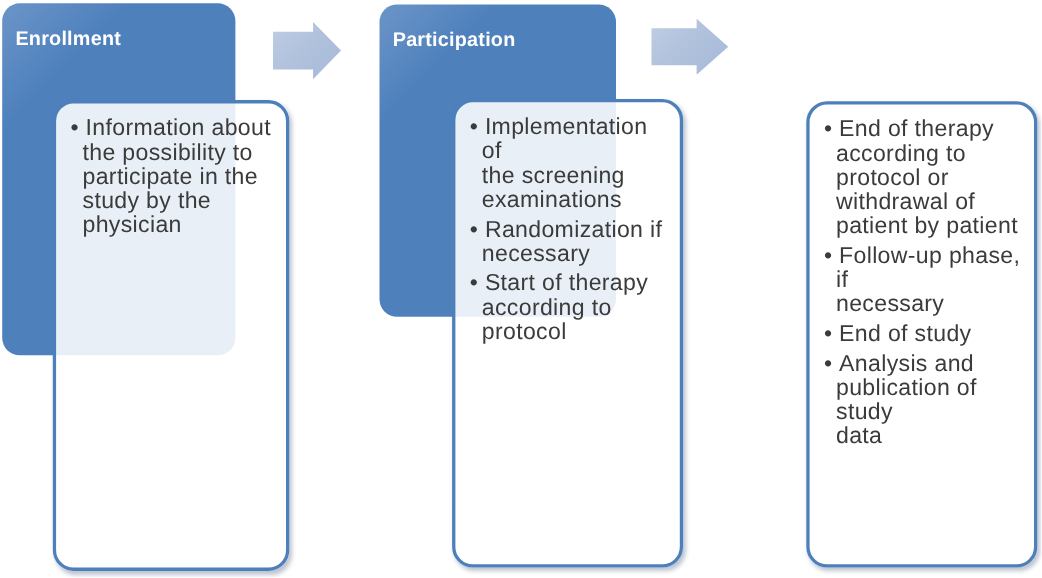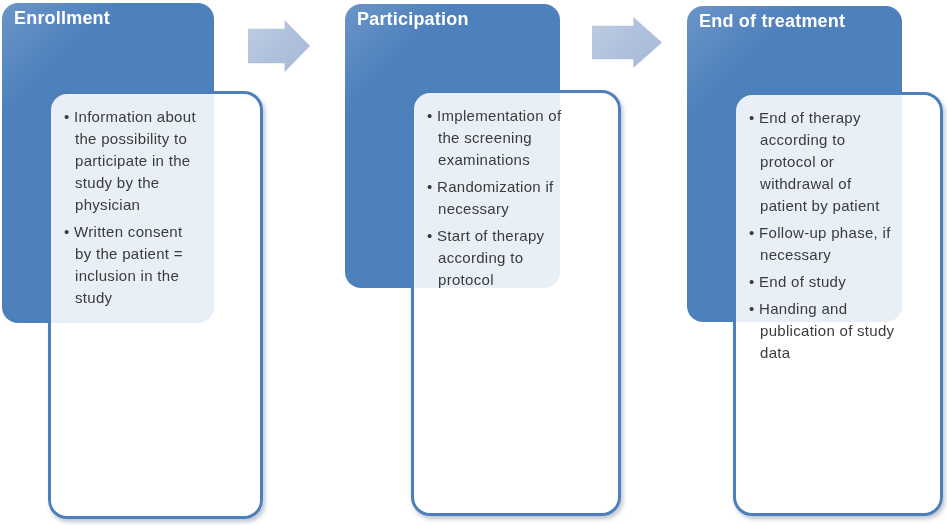"Enrollment" .stage-title { padding: 5px 10px 0 12px -> 22px 10px 0 12px }
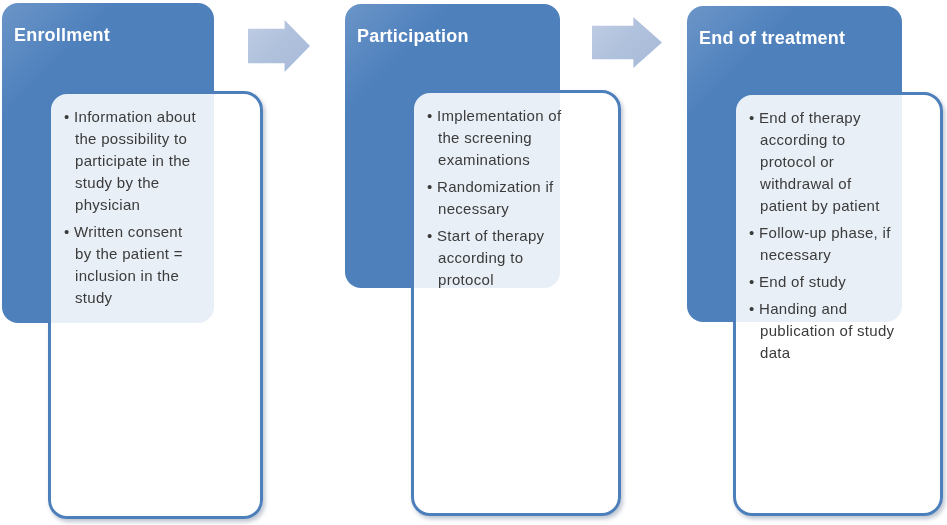"End of treatment" div.stage-card { html: <div> <div>End of treatment</div> </div> -> none }
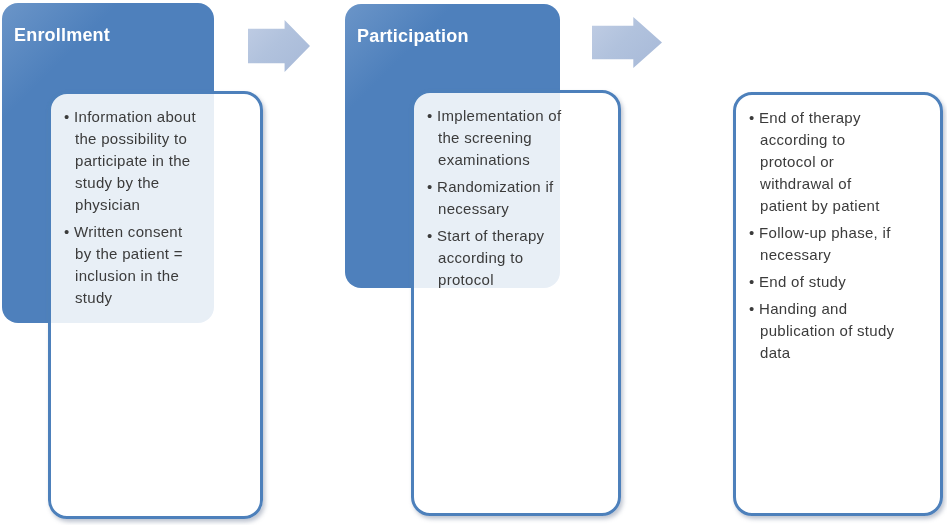"Information about" ul.bullets li { font-size: 15px -> 21px }
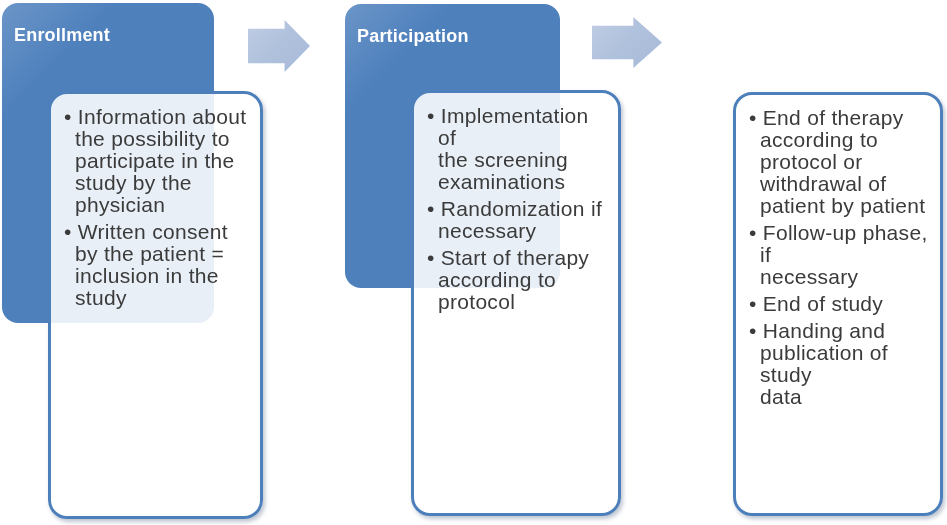"Written consent" li { html: <li>Written consent by the patient = inclusion in the study</li> -> none }
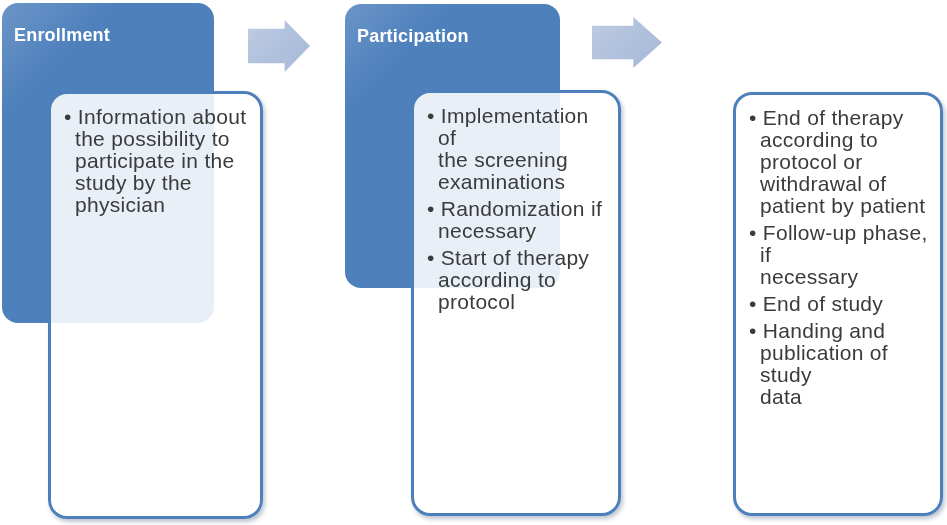"Handing and" li { text: Handing -> Analysis }
